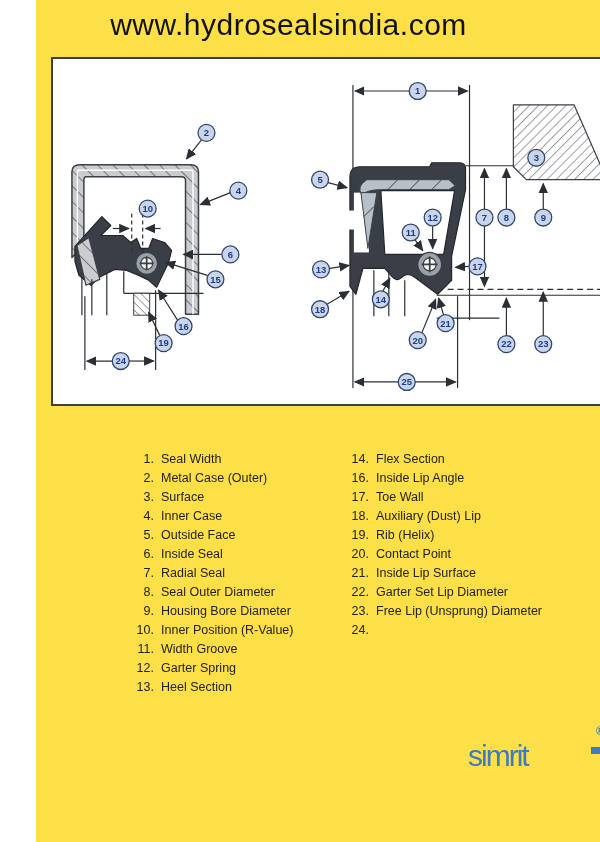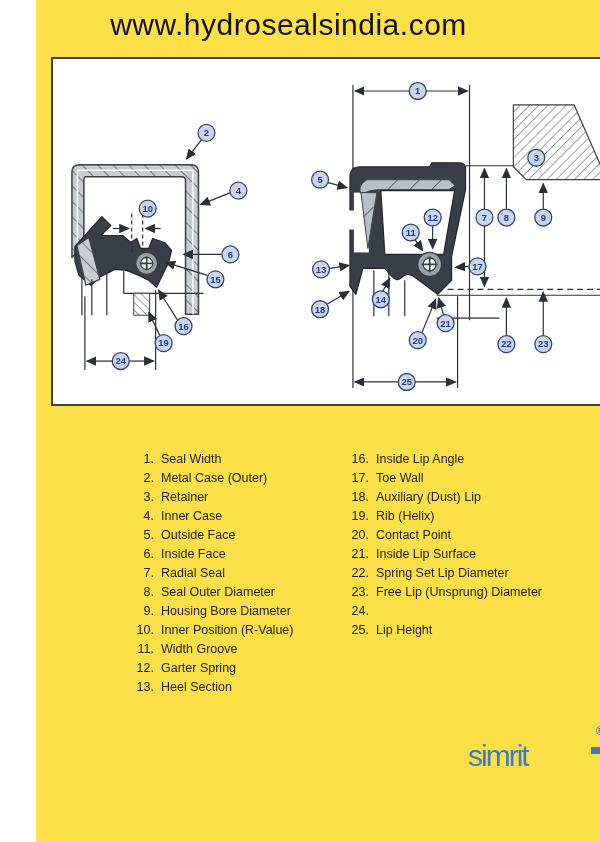"14." div.legend-row { html: none -> <div> <span>14.</span> <span>Flex Section</span> </div> }
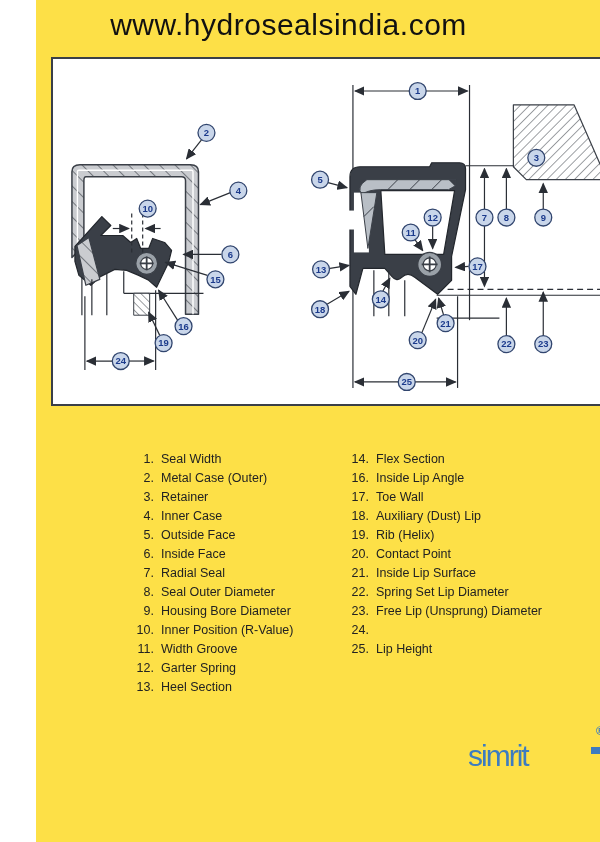"Retainer" span.lbl { text: Retainer -> Surface }
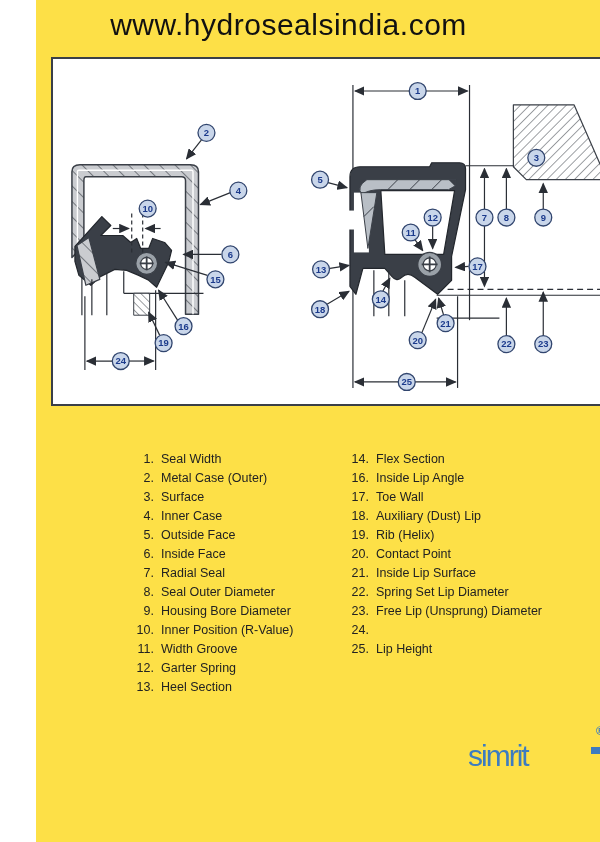"Inside Face" span.lbl { text: Face -> Seal }
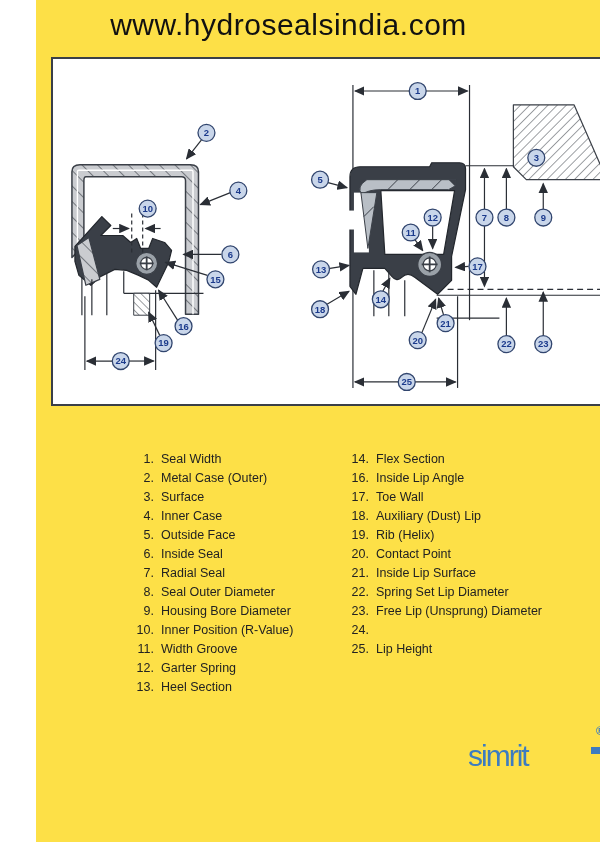"Spring Set Lip Diameter" span.lbl { text: Spring -> Garter }
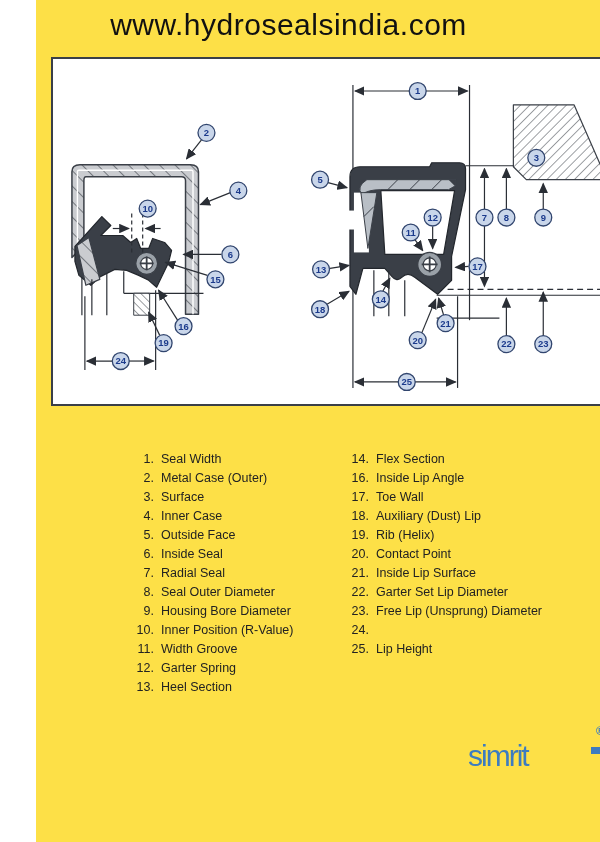"25." div.legend-row { html: <div> <span>25.</span> <span>Lip Height</span> </div> -> none }
